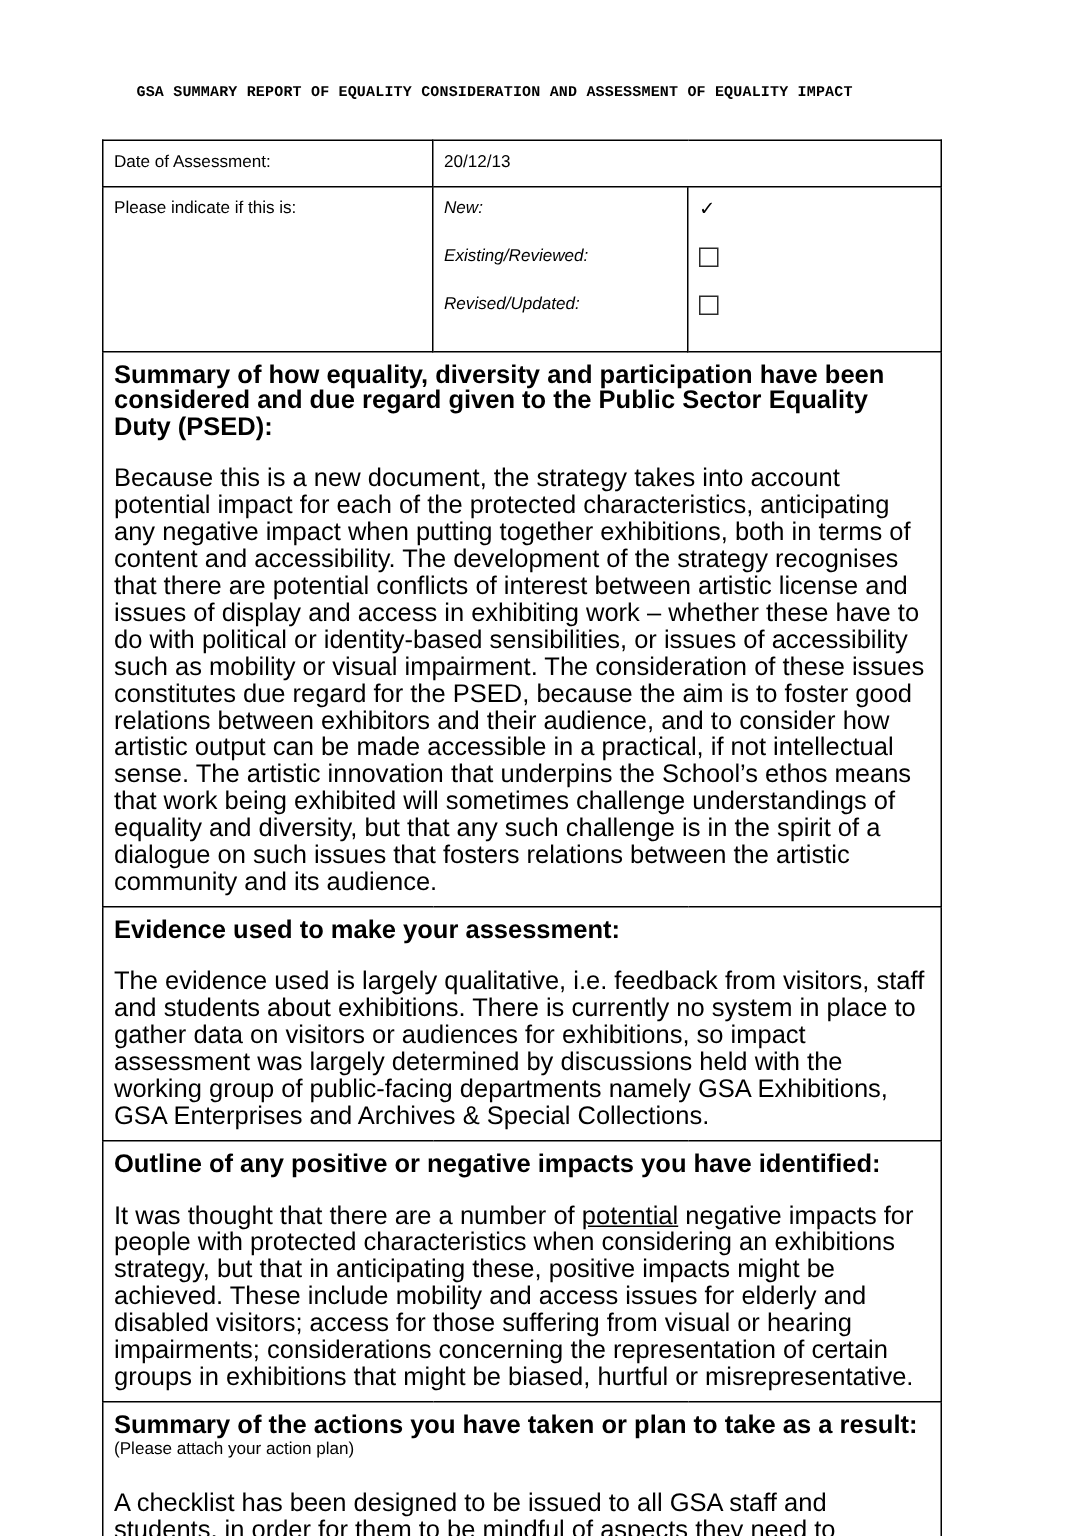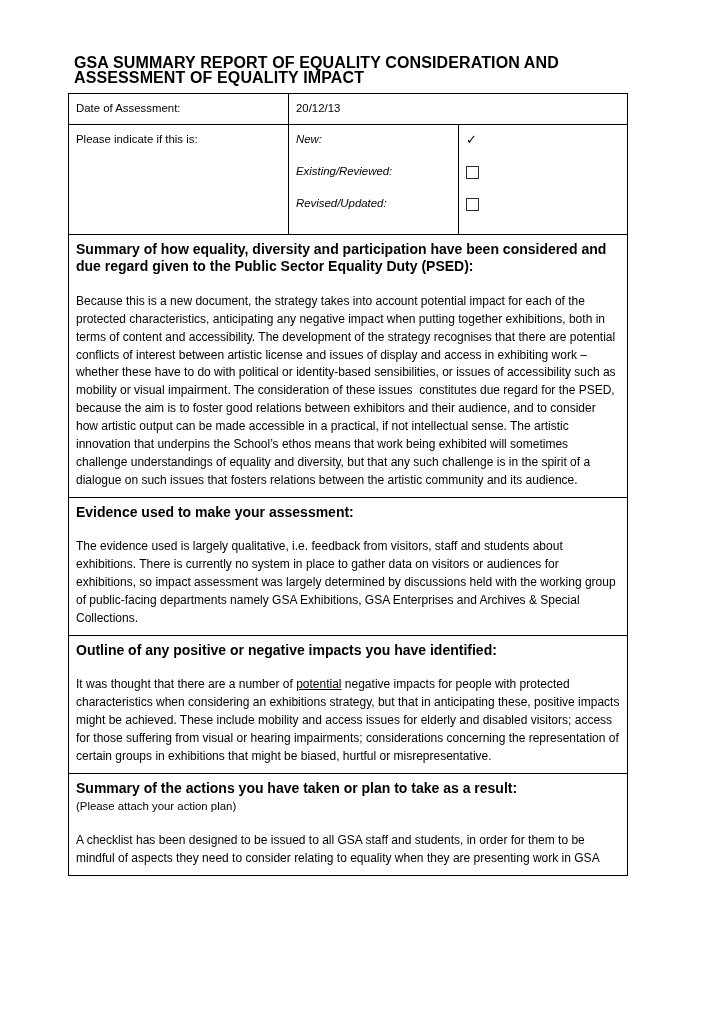"GSA SUMMARY REPORT OF EQUALITY" .doc-title { font-family: none -> Liberation Mono, monospace; font-size: 16px -> 10px; left: 74px -> 91px }
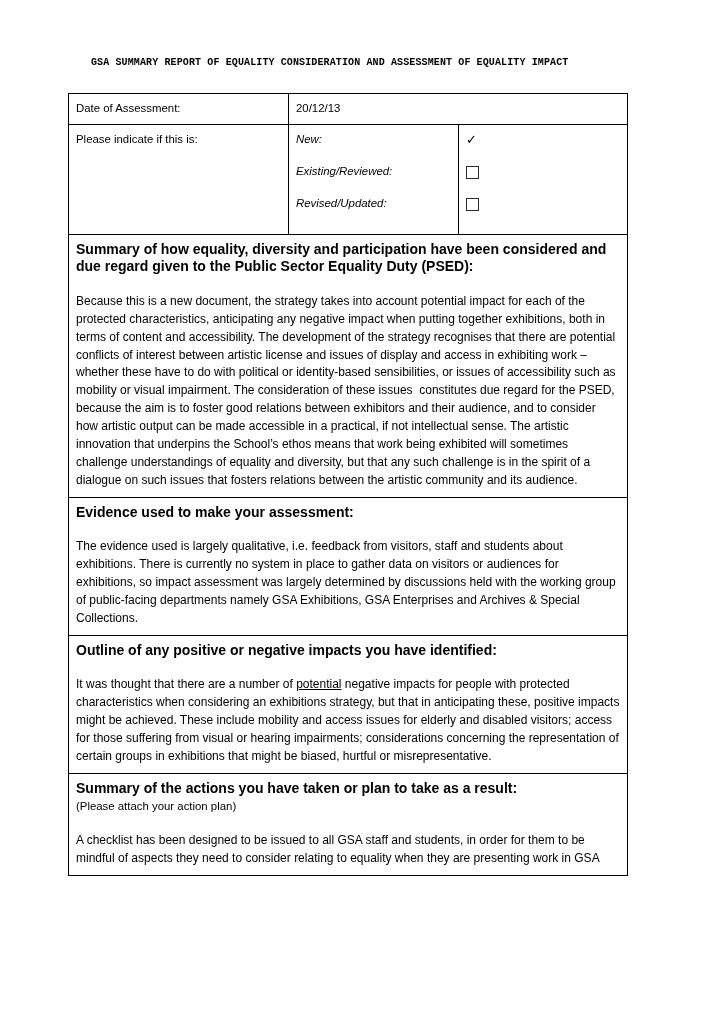"Summary of how equality, diversity" .section-heading { font-size: 14px -> 17px }
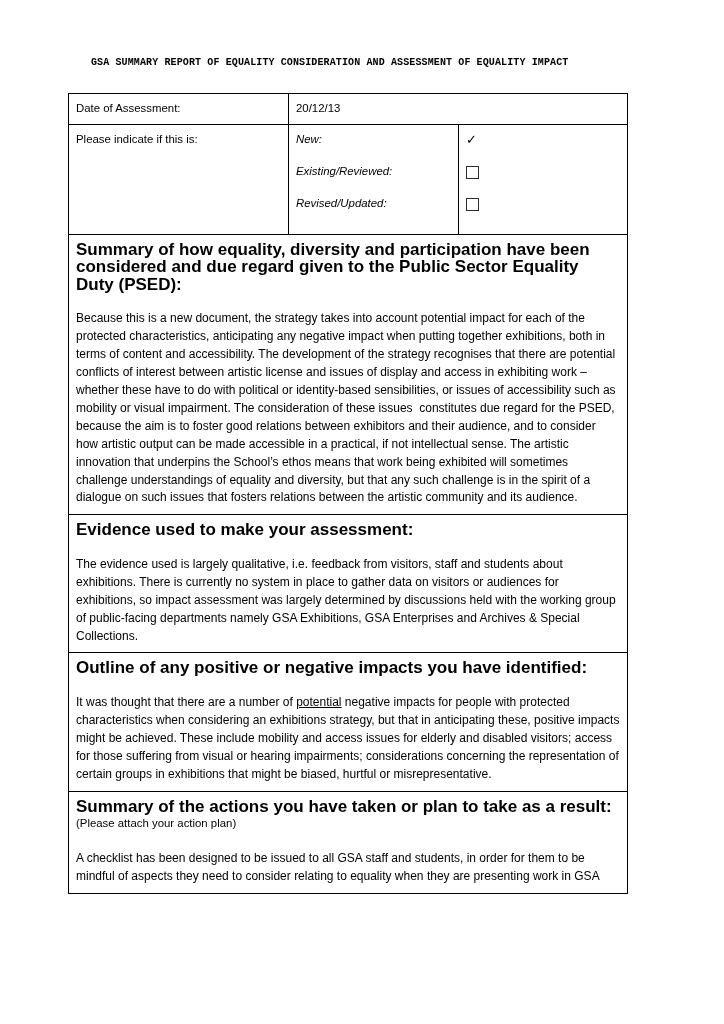"Because this is a new" .section-body { font-size: 12px -> 17px }
